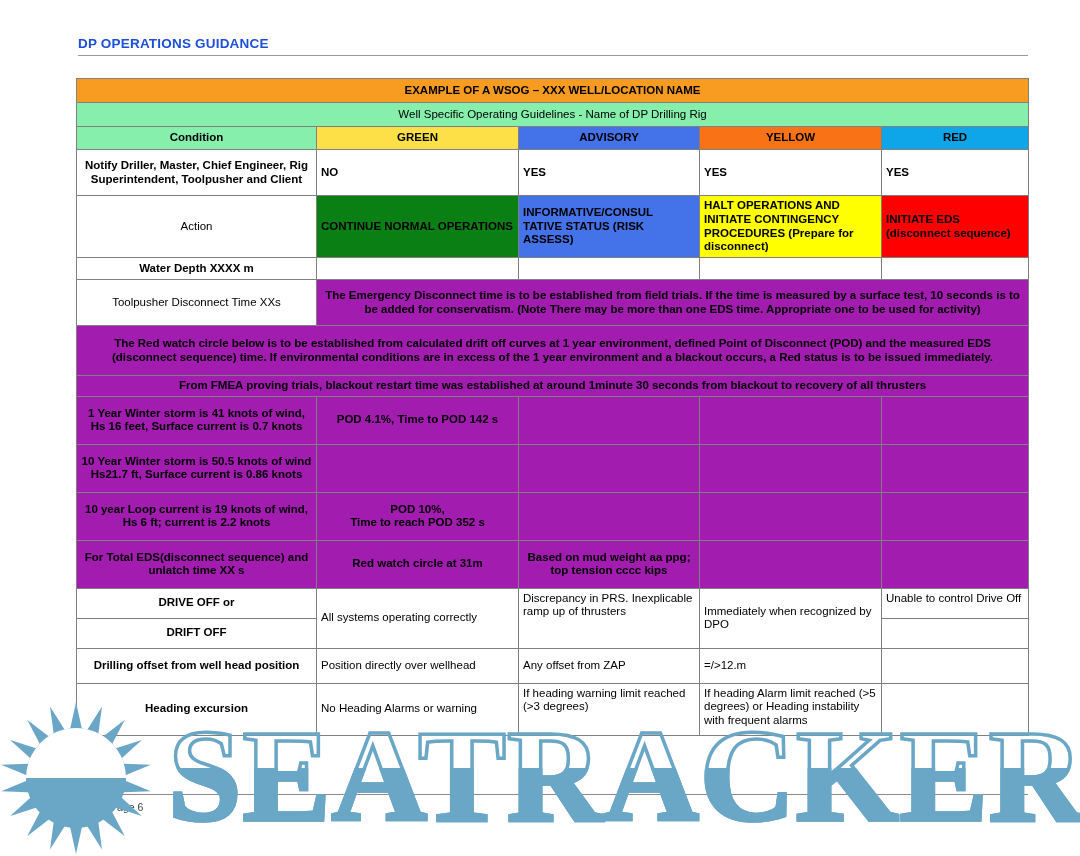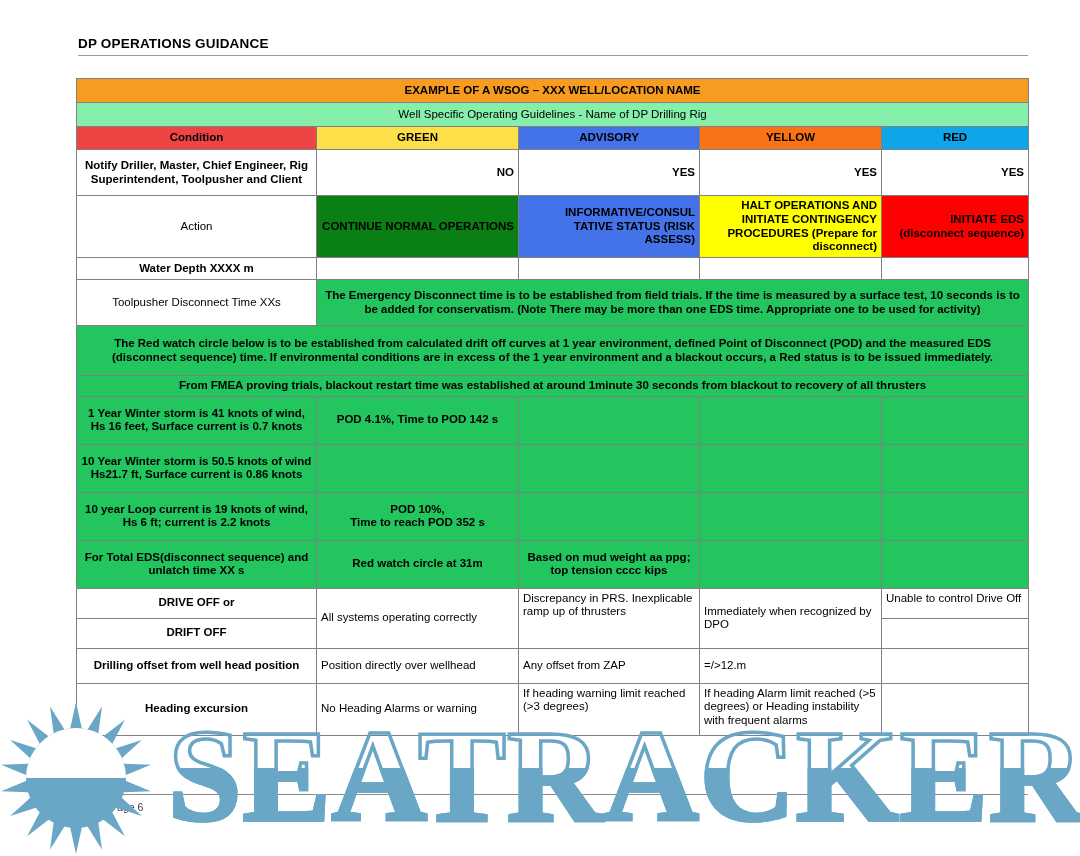"DP OPERATIONS GUIDANCE" #doc-header .hdr-text { color: #000000 -> #1d4ed8 }
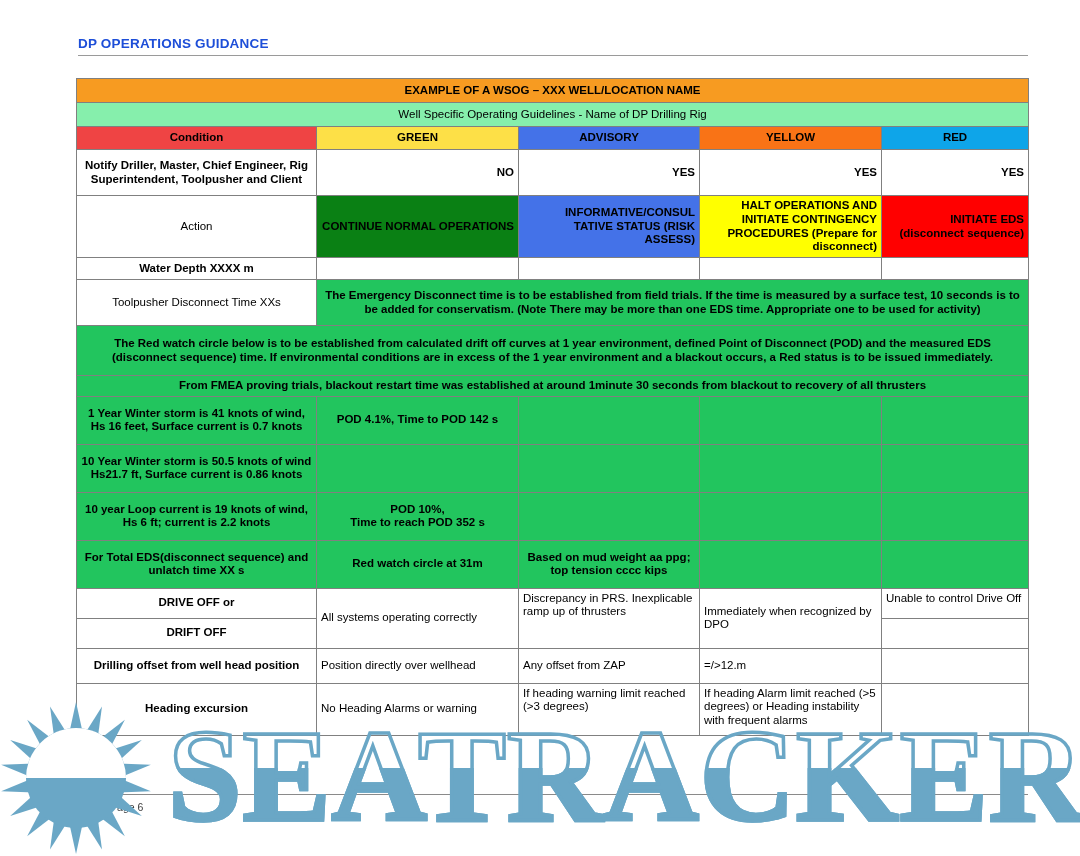"Condition" .bg-white { background: #ef4444 -> #86efac }
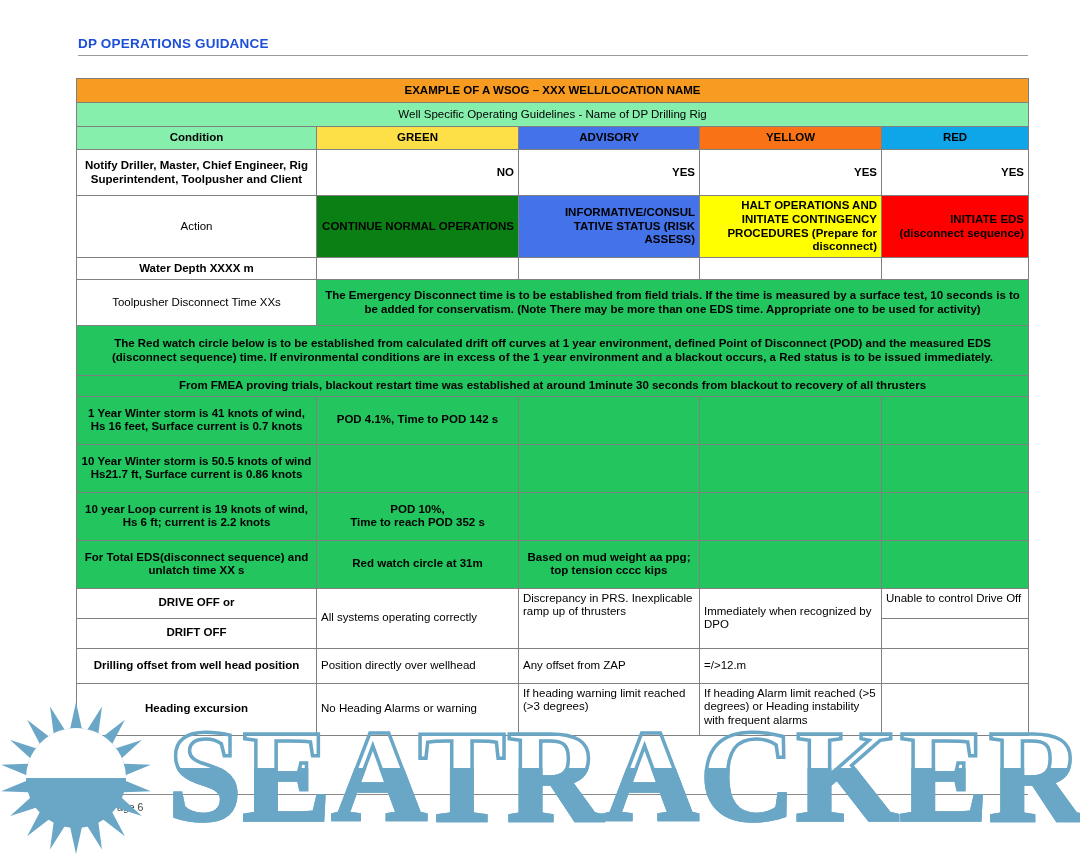"NO" .ctr { text-align: right -> left }
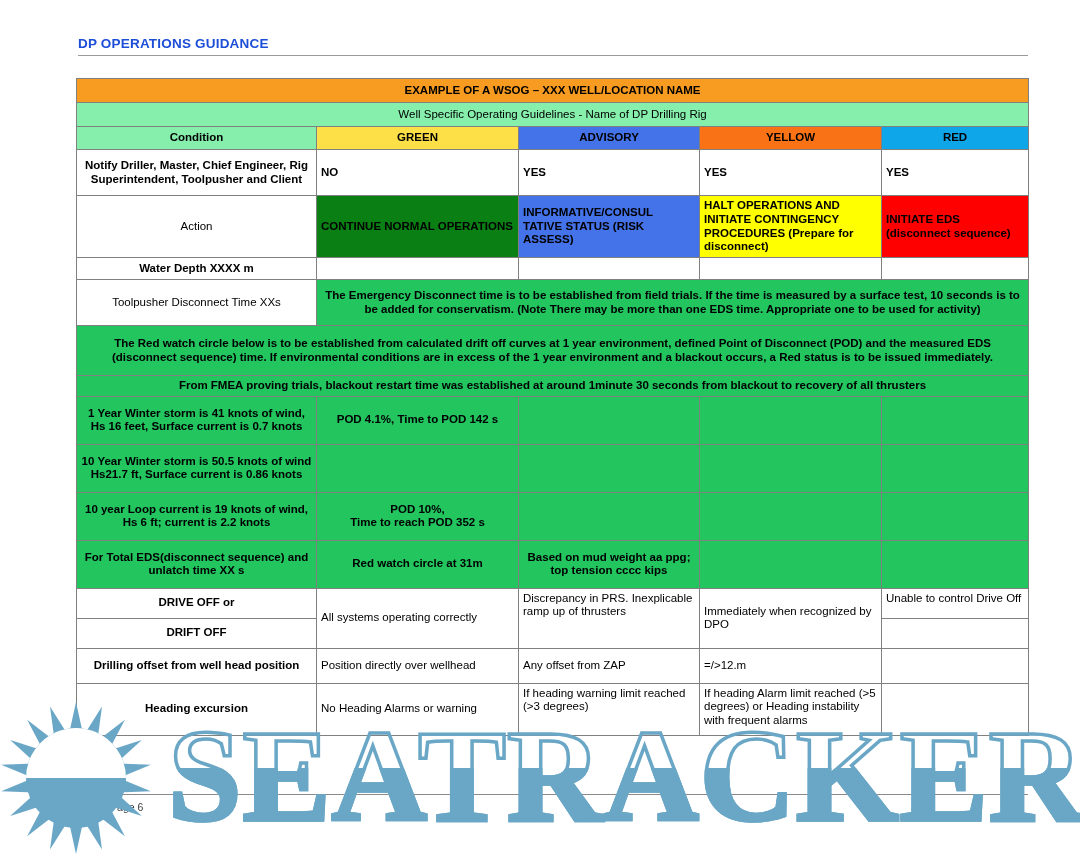"The Emergency Disconnect time is" .bg-gold { background: #22c55e -> #a21caf }
